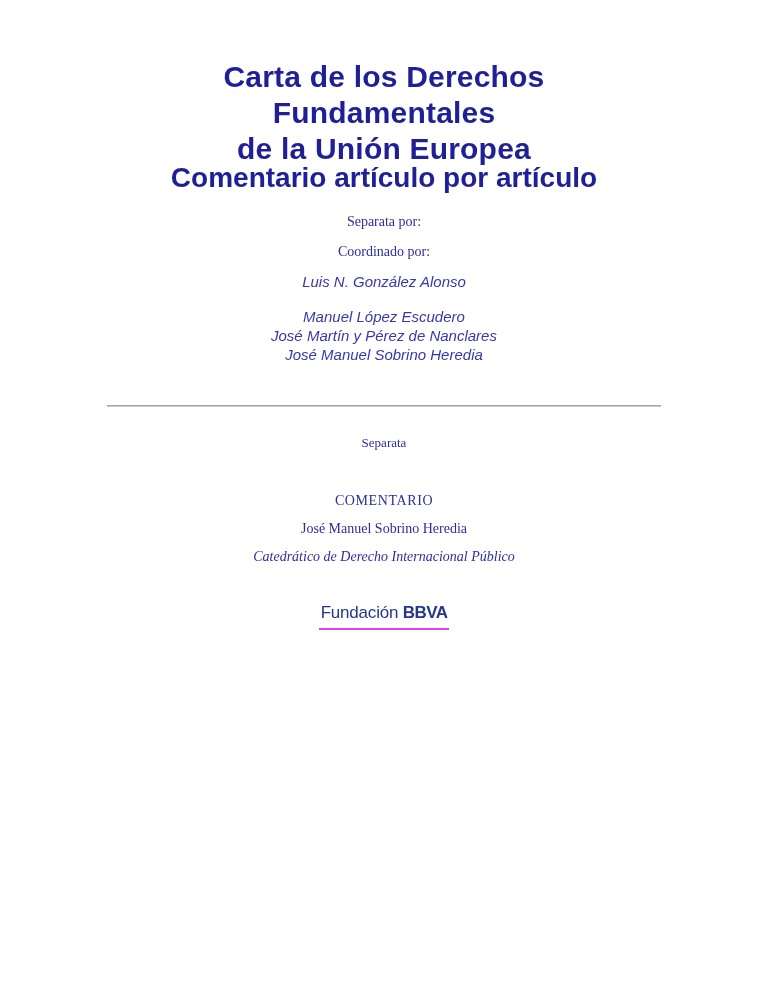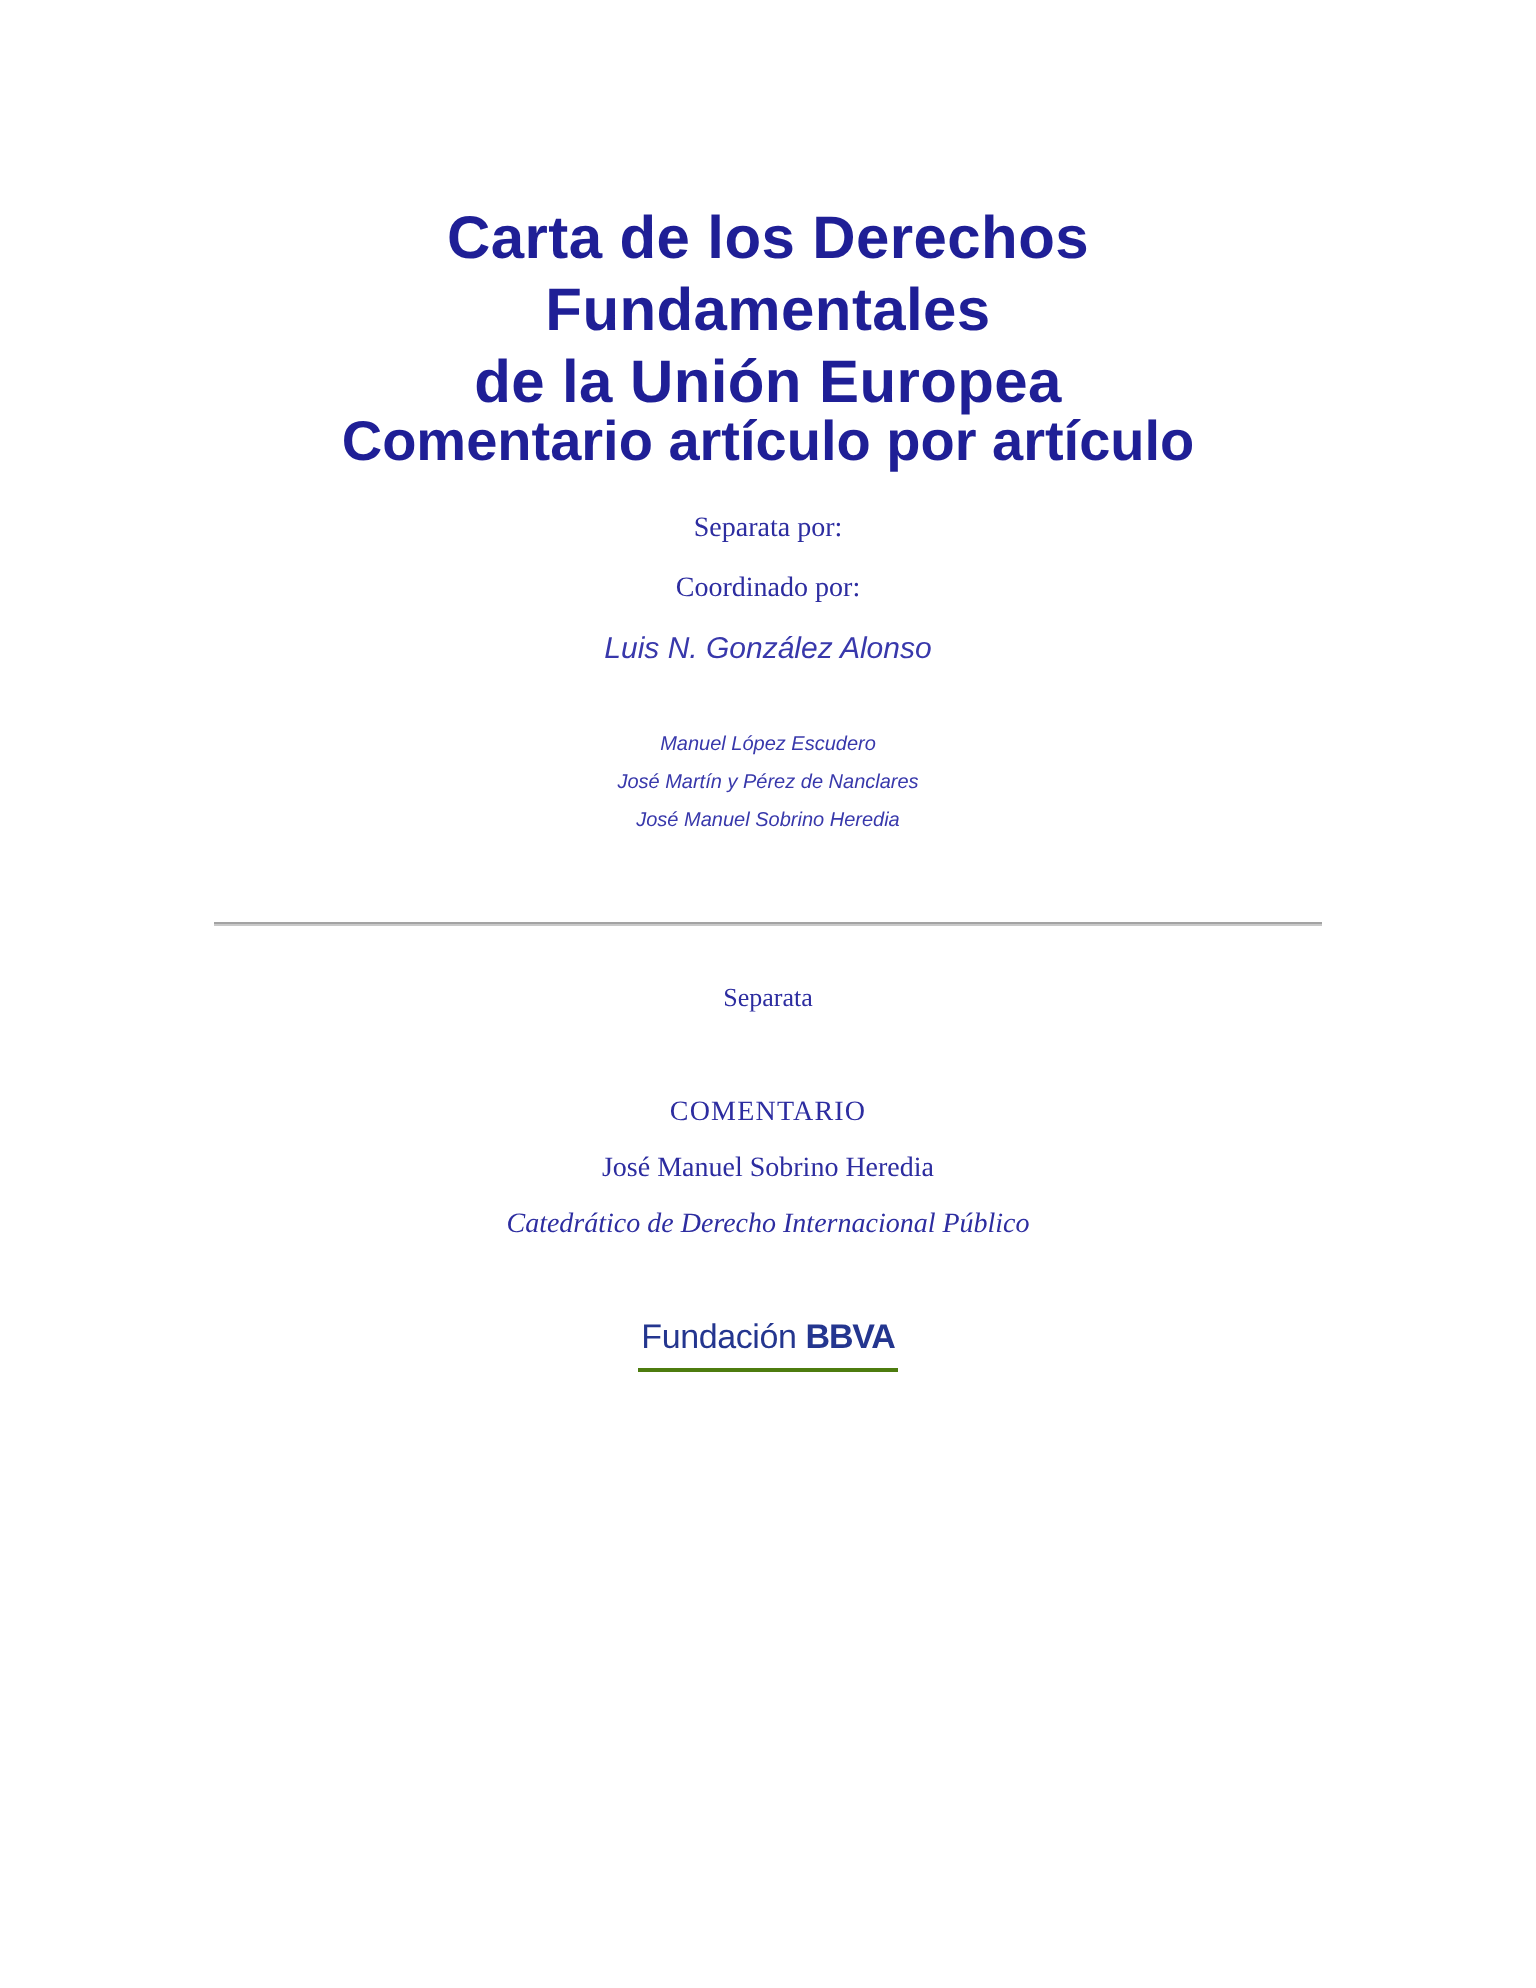"Carta de los Derechos" .page { padding-top: 102px -> 59px }
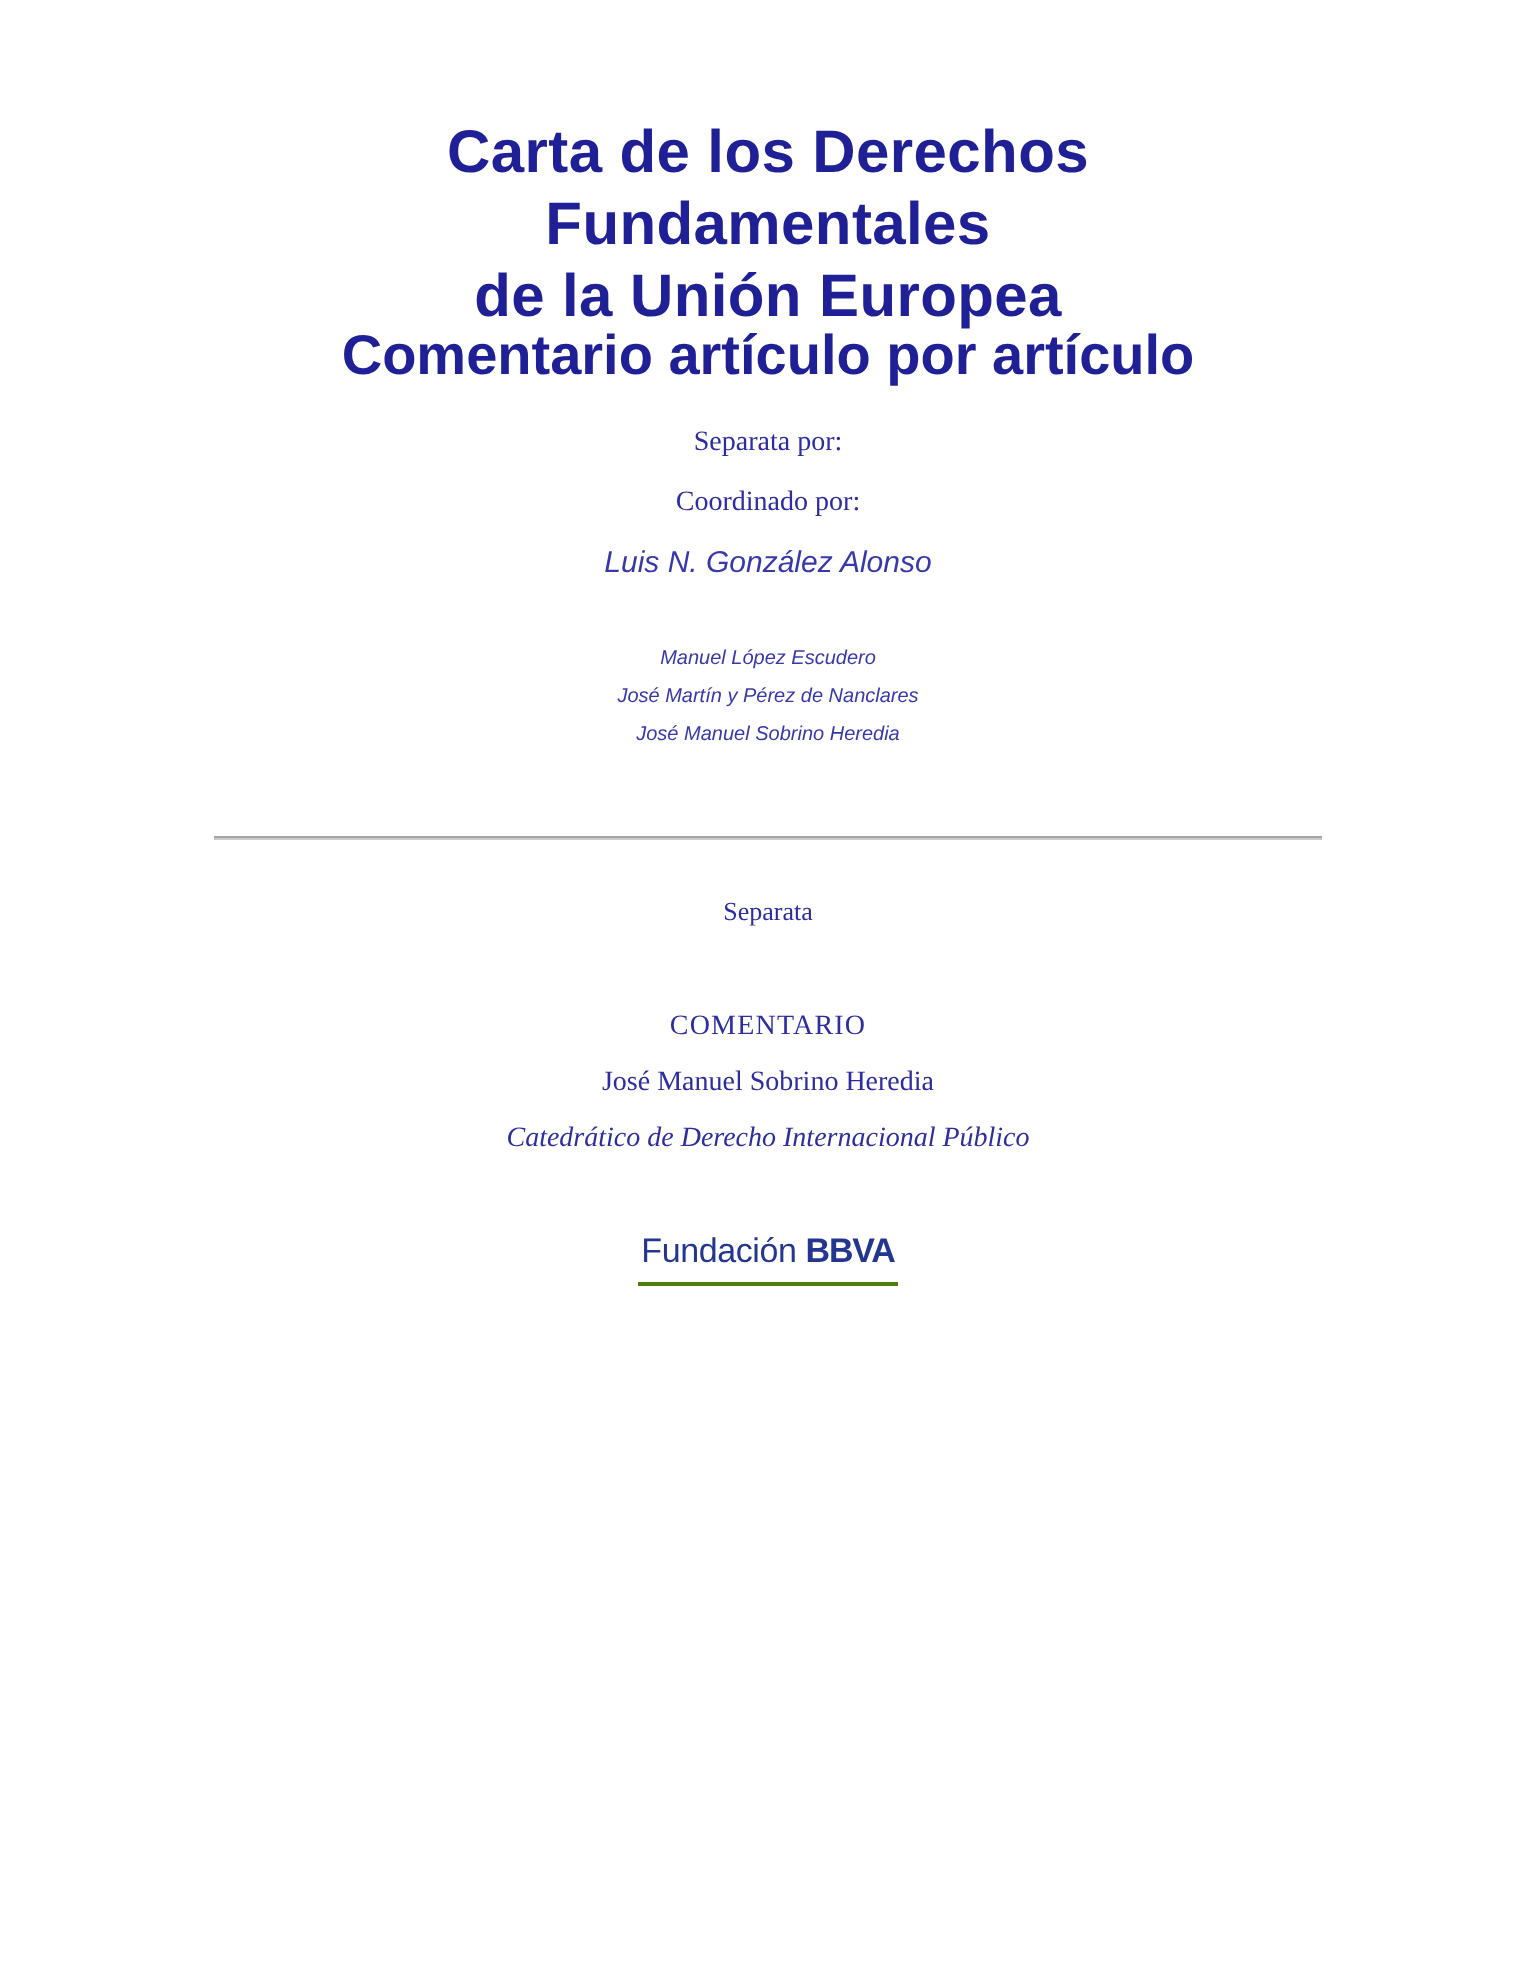"Manuel López Escudero" .authors { font-size: 10px -> 15px; margin-top: 29px -> 16px }
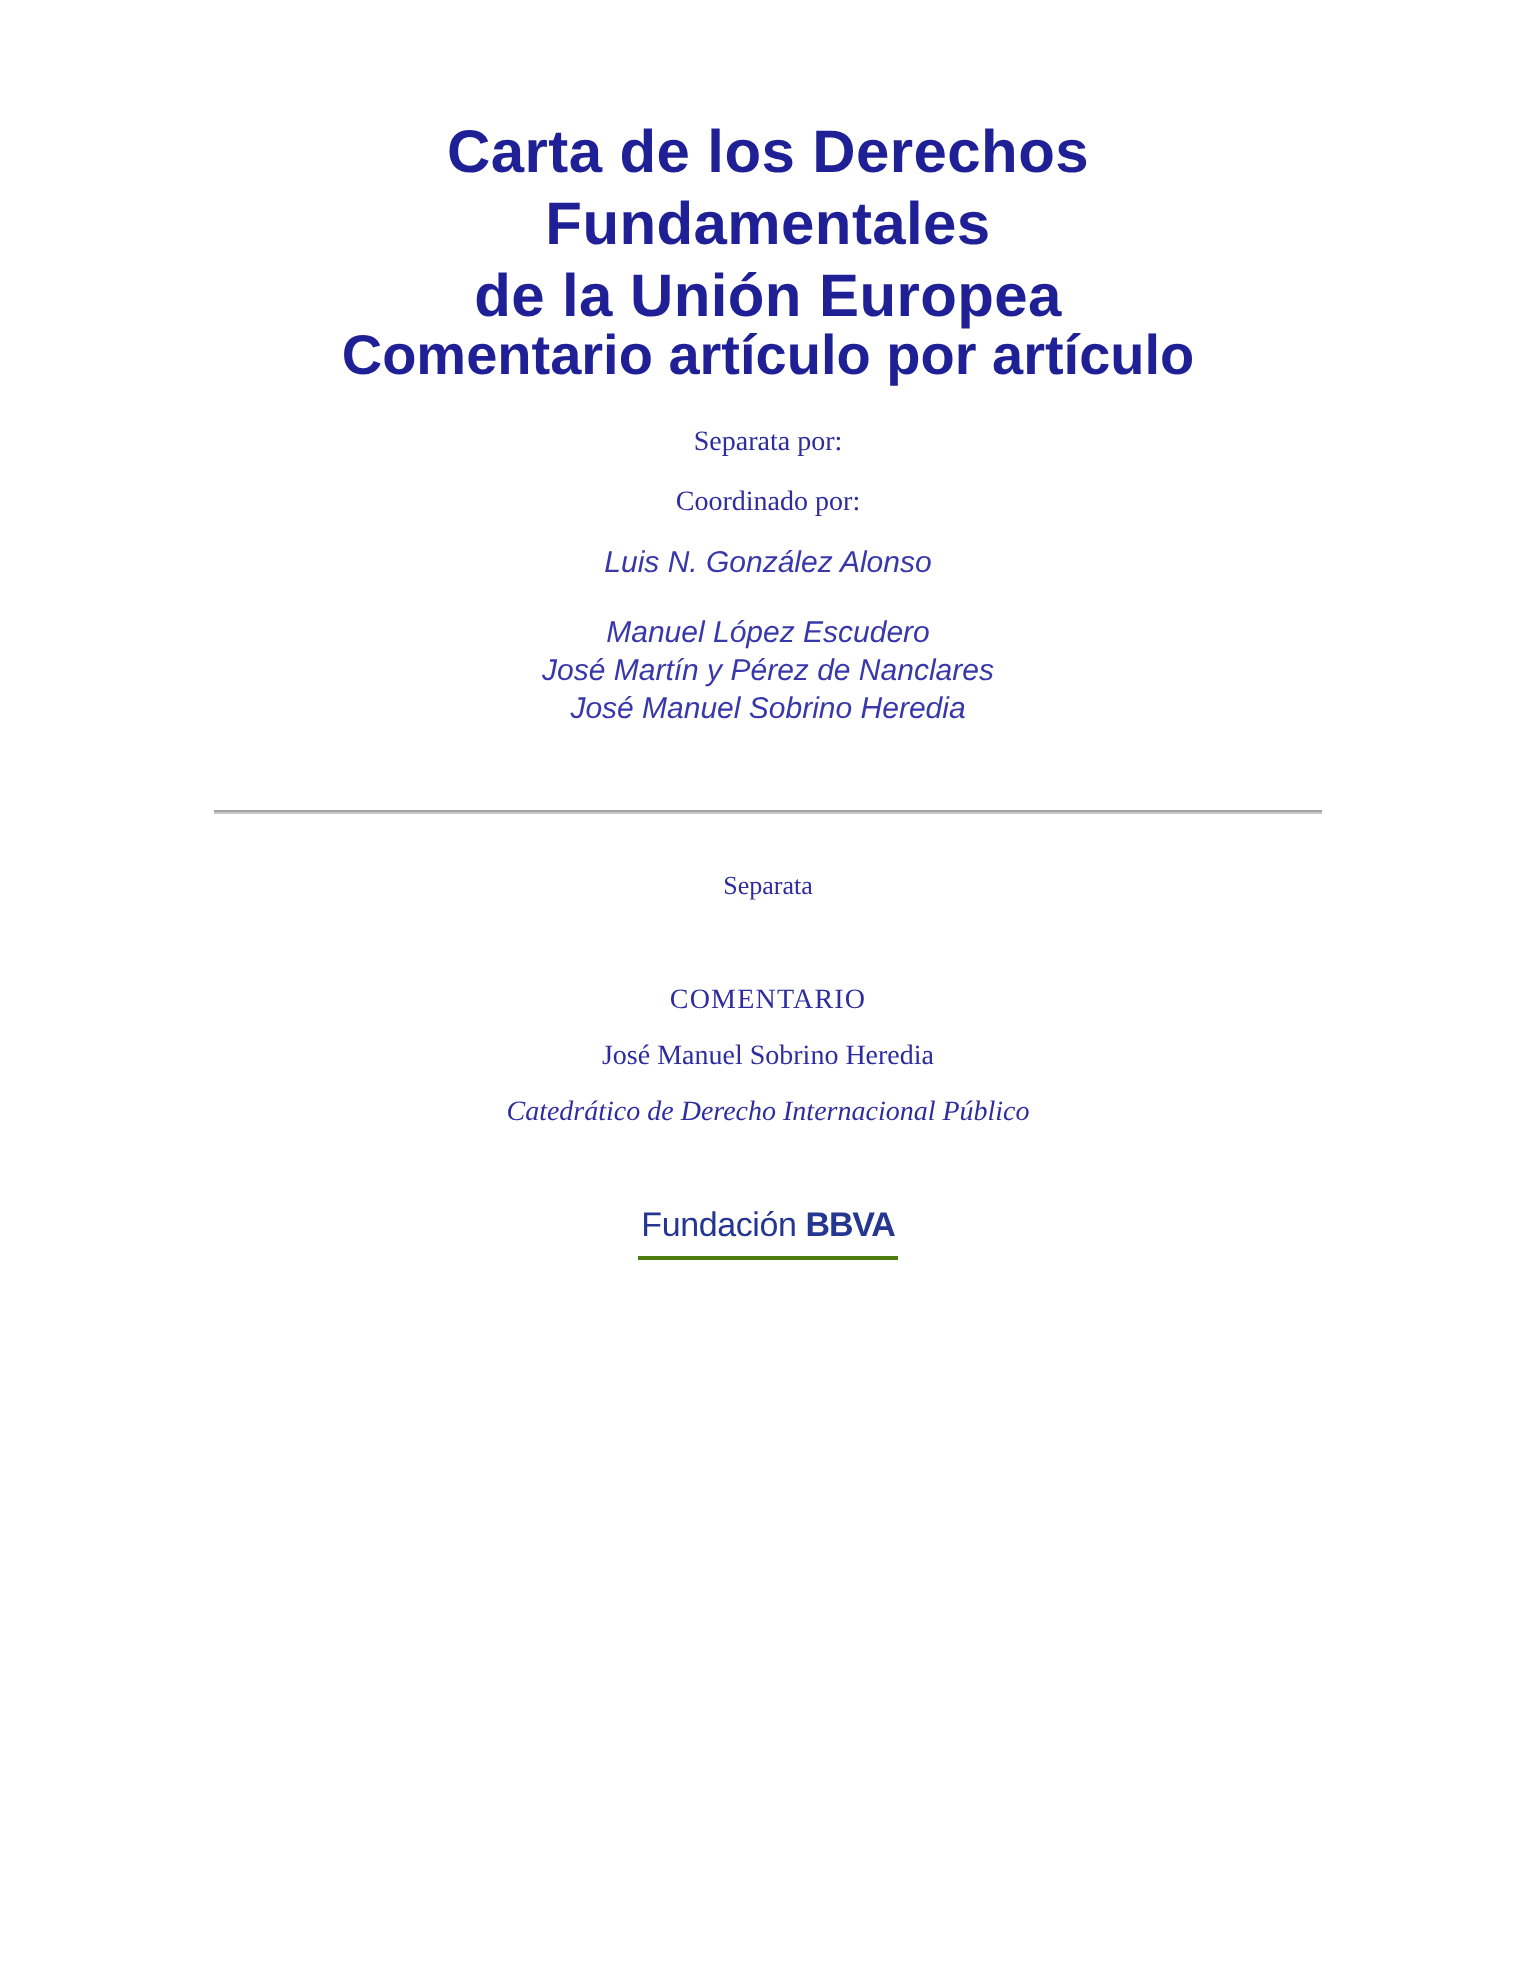"Fundación BBVA" .logo { border-bottom: 2px solid #4d7c0f -> 2px solid #d946ef }
